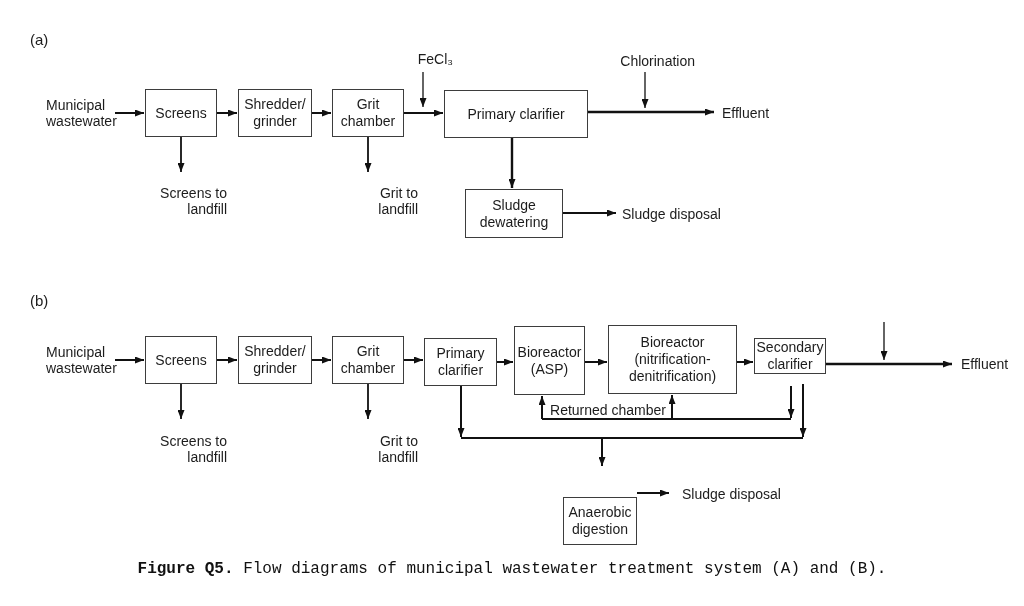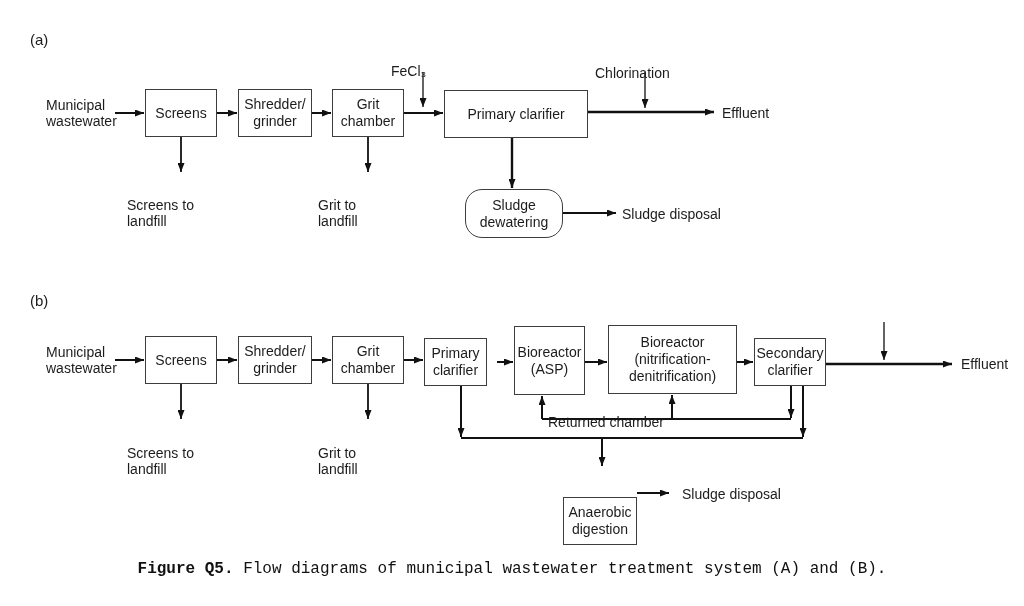"FeCl₃" .center { margin-top: 12px -> none; text-align: left -> right }
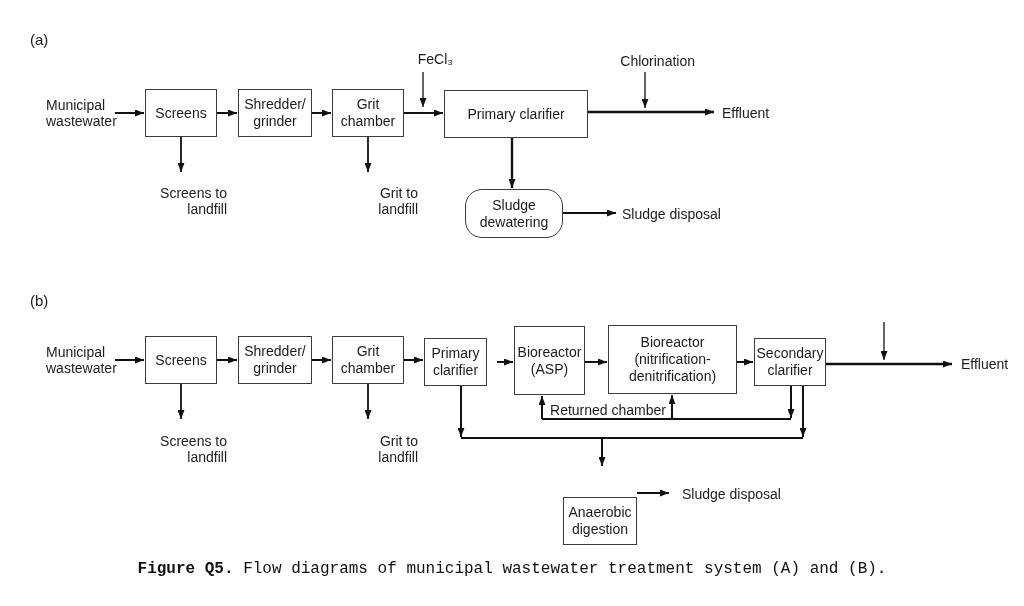"Sludge" div.node { border-radius: 17px -> none }
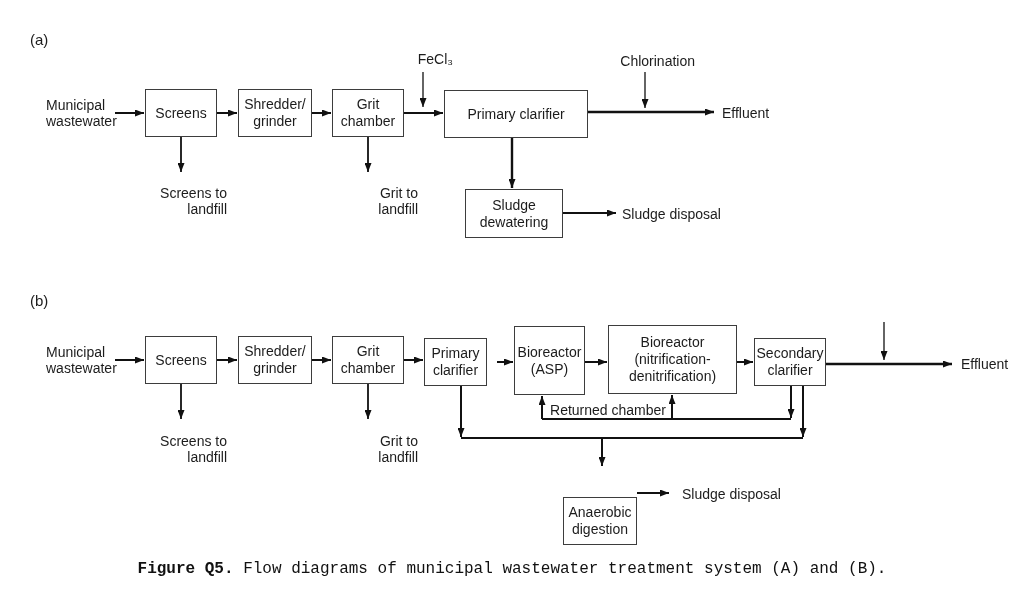"Primary" div.node { width: 63px -> 73px }
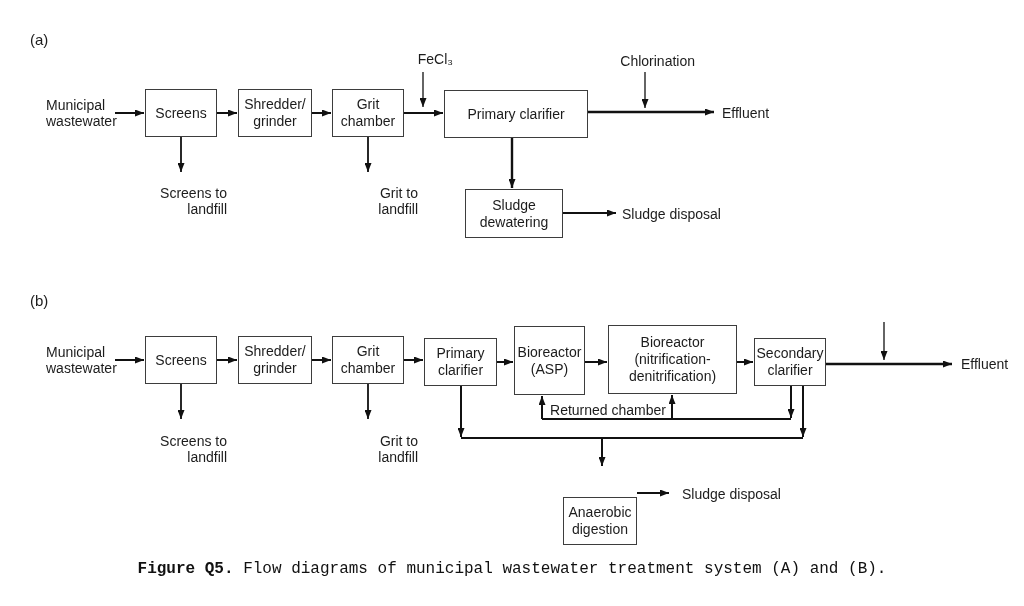"Secondary" div.node { height: 48px -> 36px }
